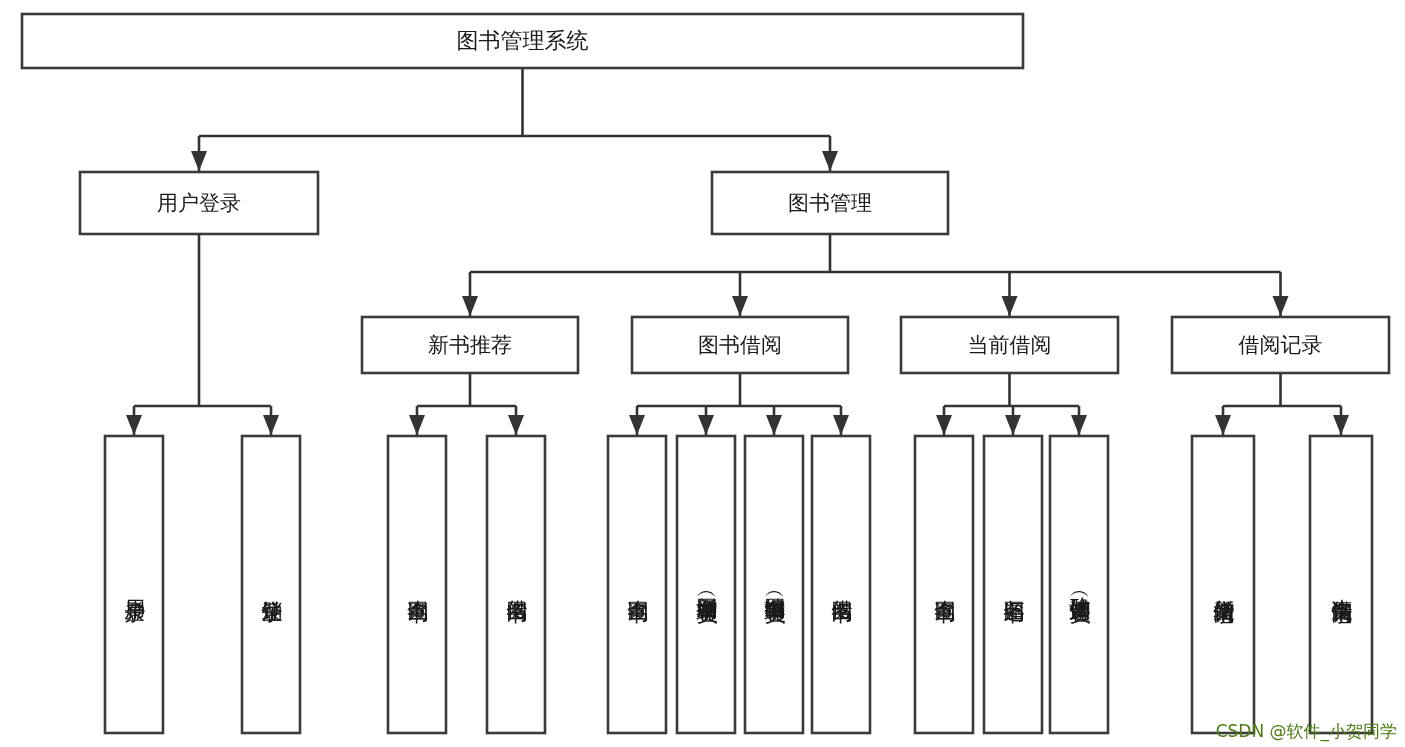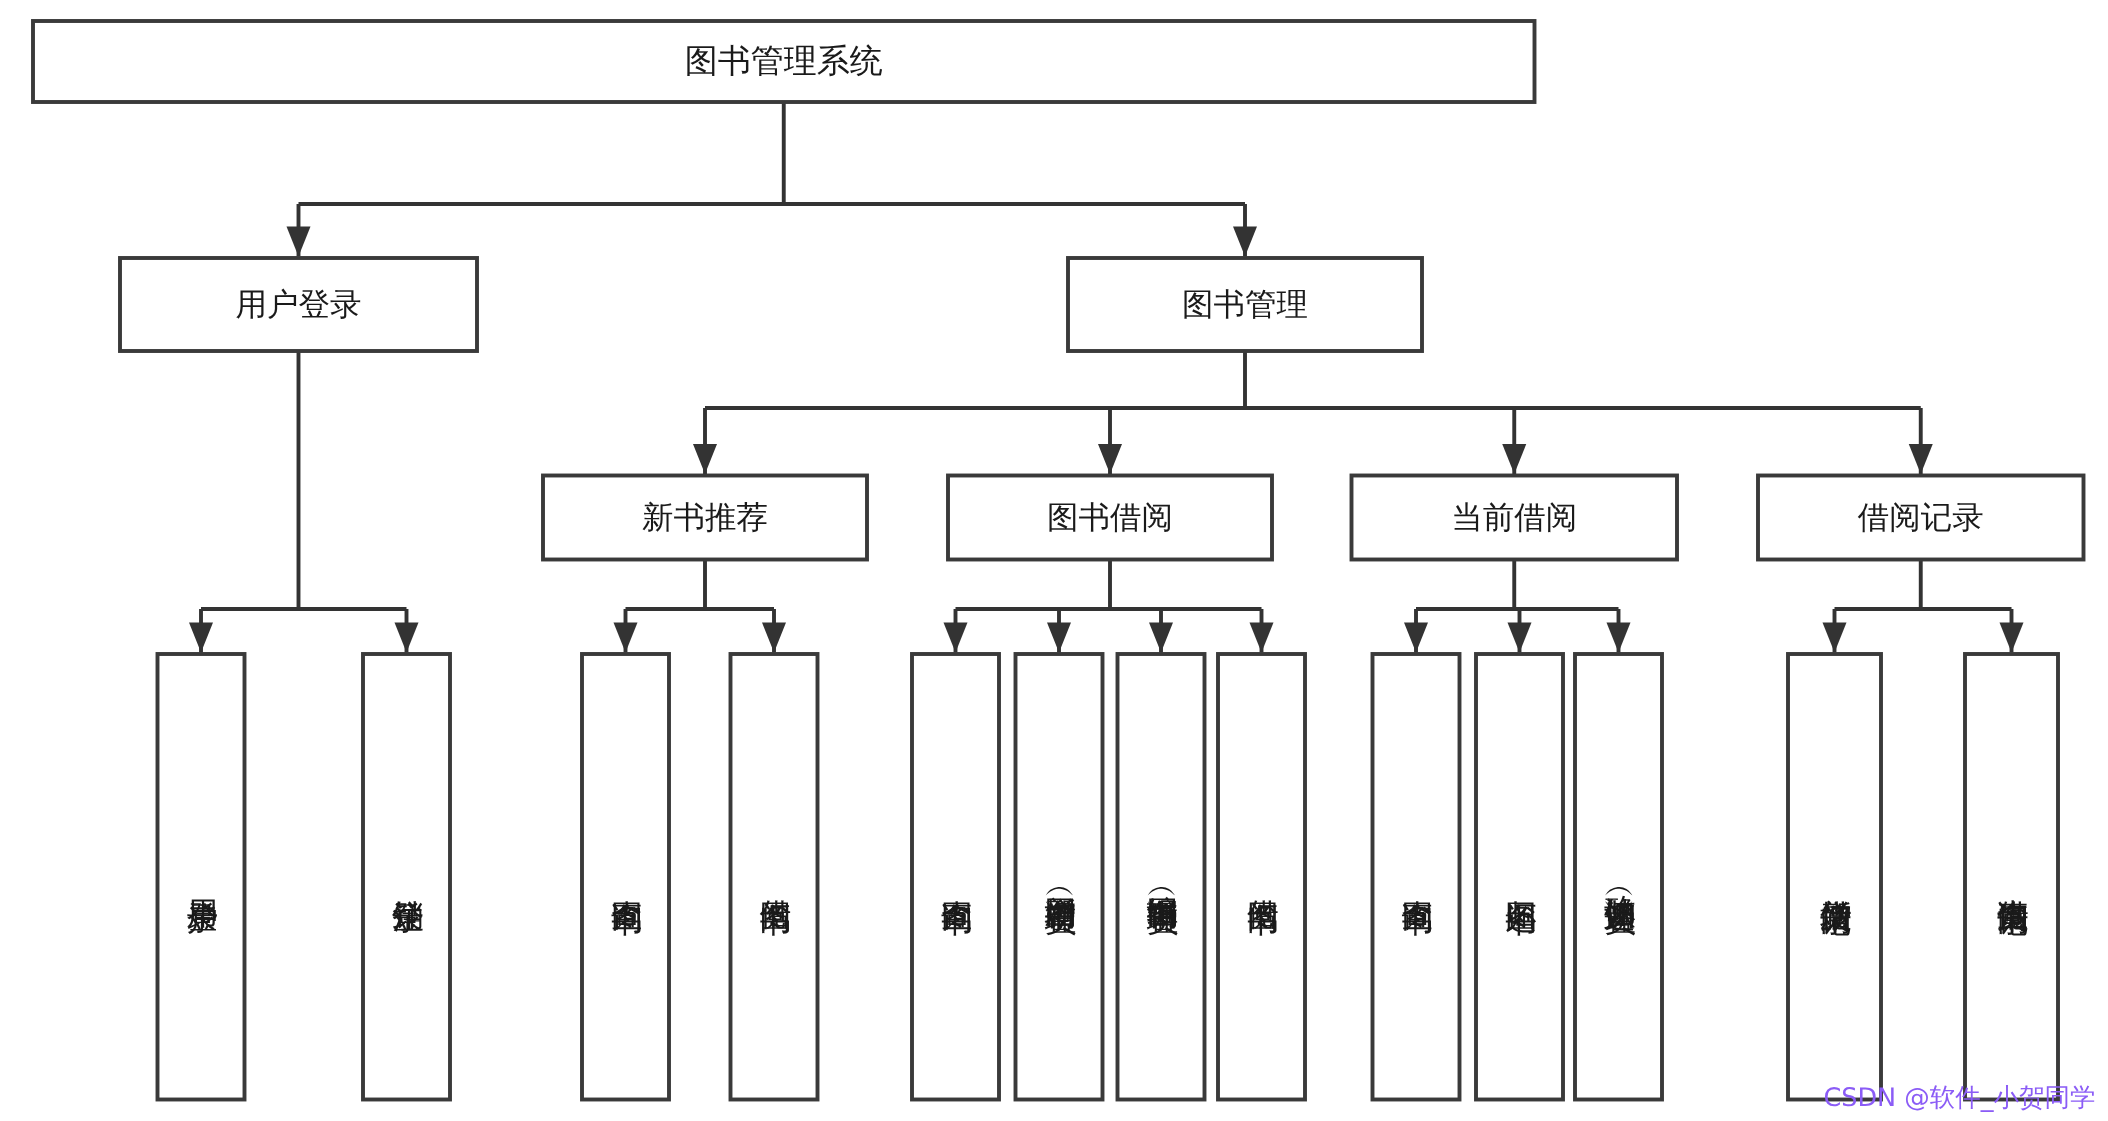"CSDN @软件_小贺同学" .watermark { color: #8b5cf6 -> #4d7c0f }
